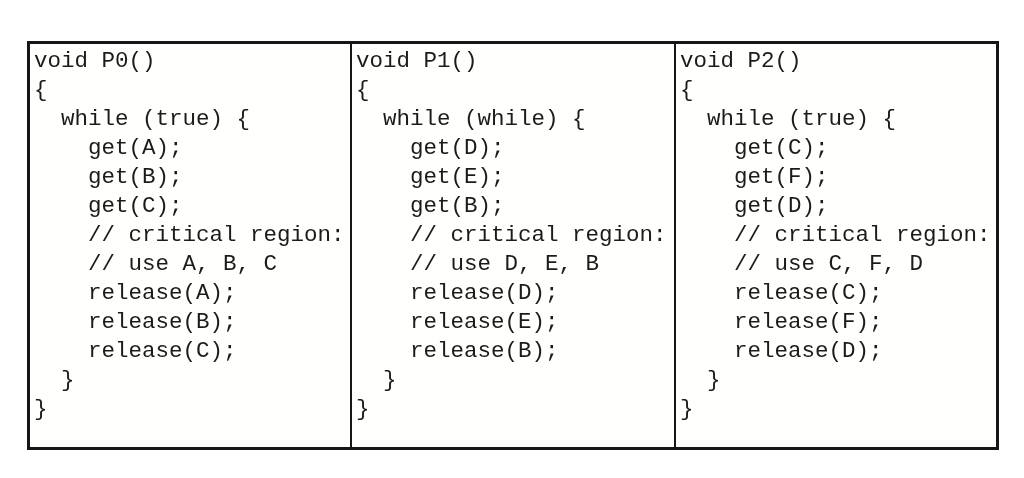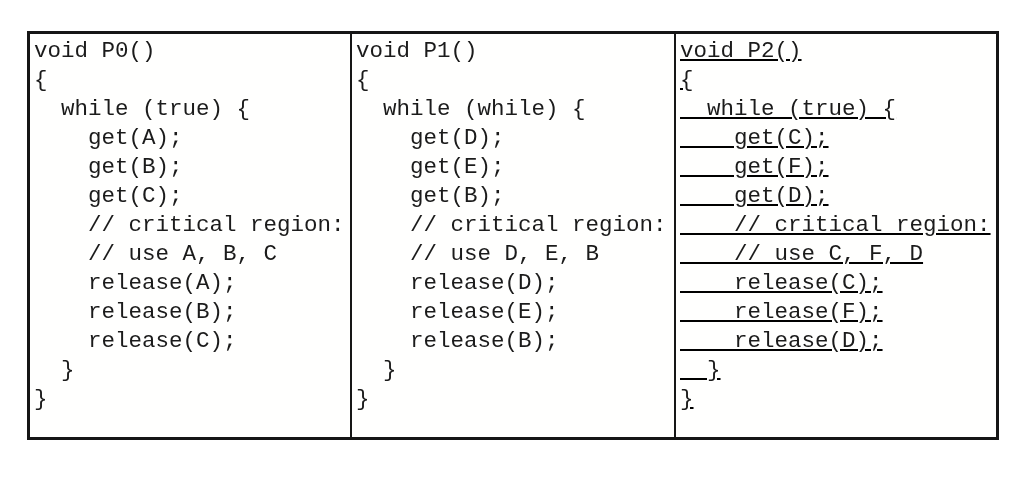"void P0()" .code-table { top: 31px -> 41px }
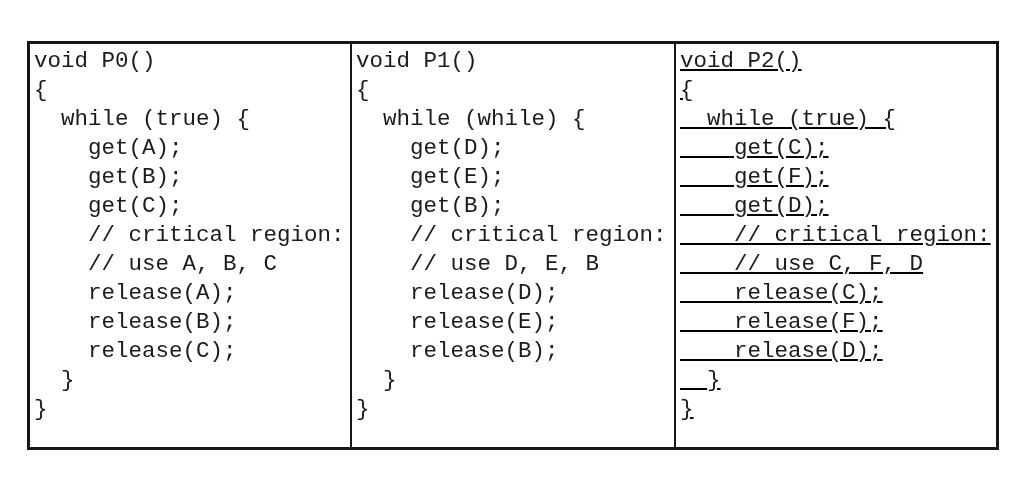"void P2()" .code-col:nth-child(3) { text-decoration: underline -> none }
